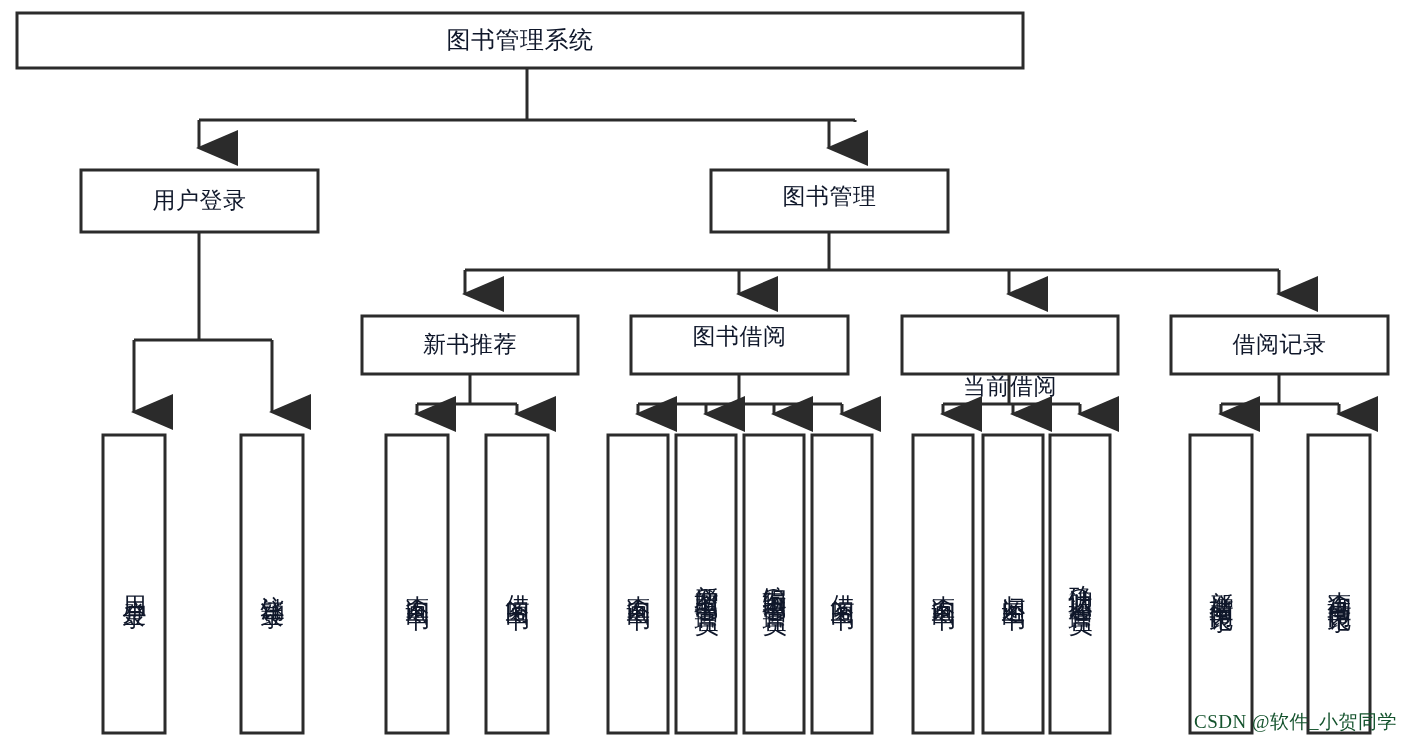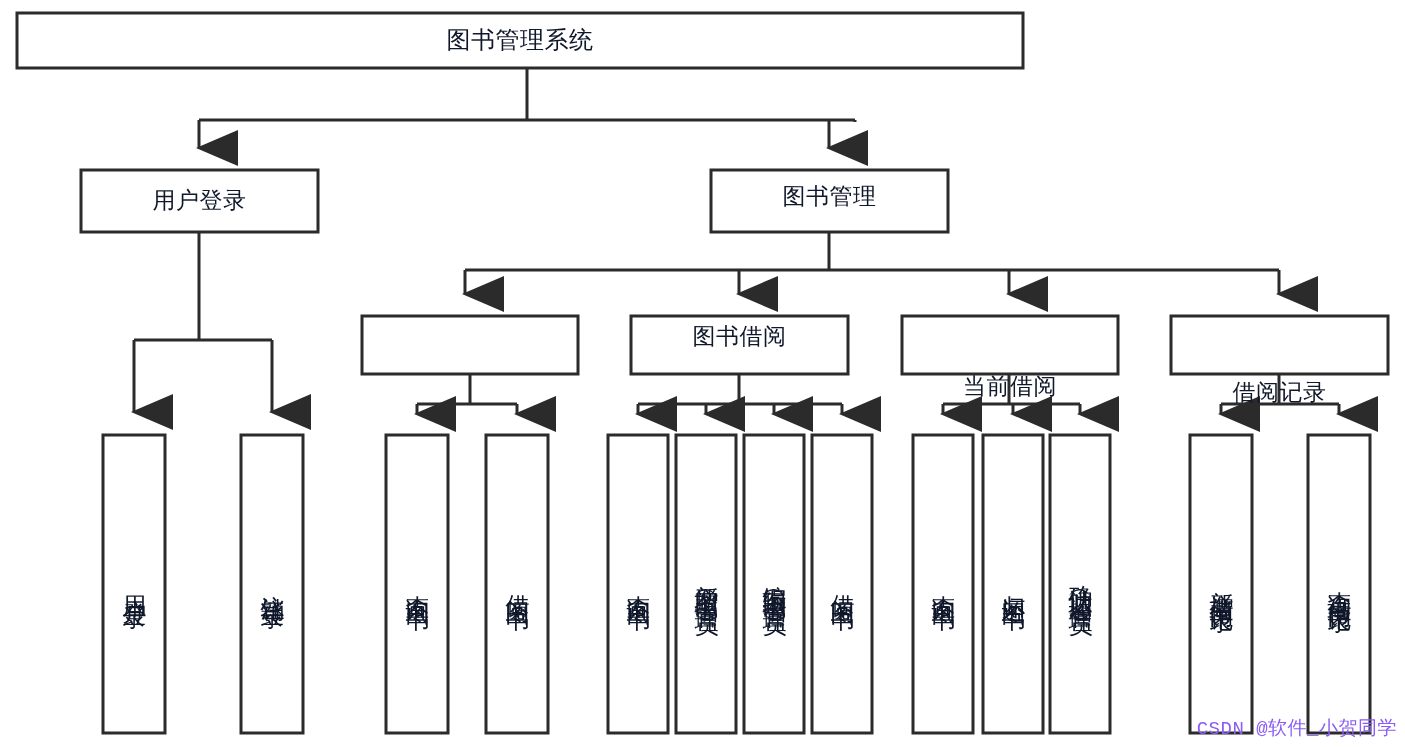"新书推荐" div.node-label { html: none -> <div>新书推荐</div> }
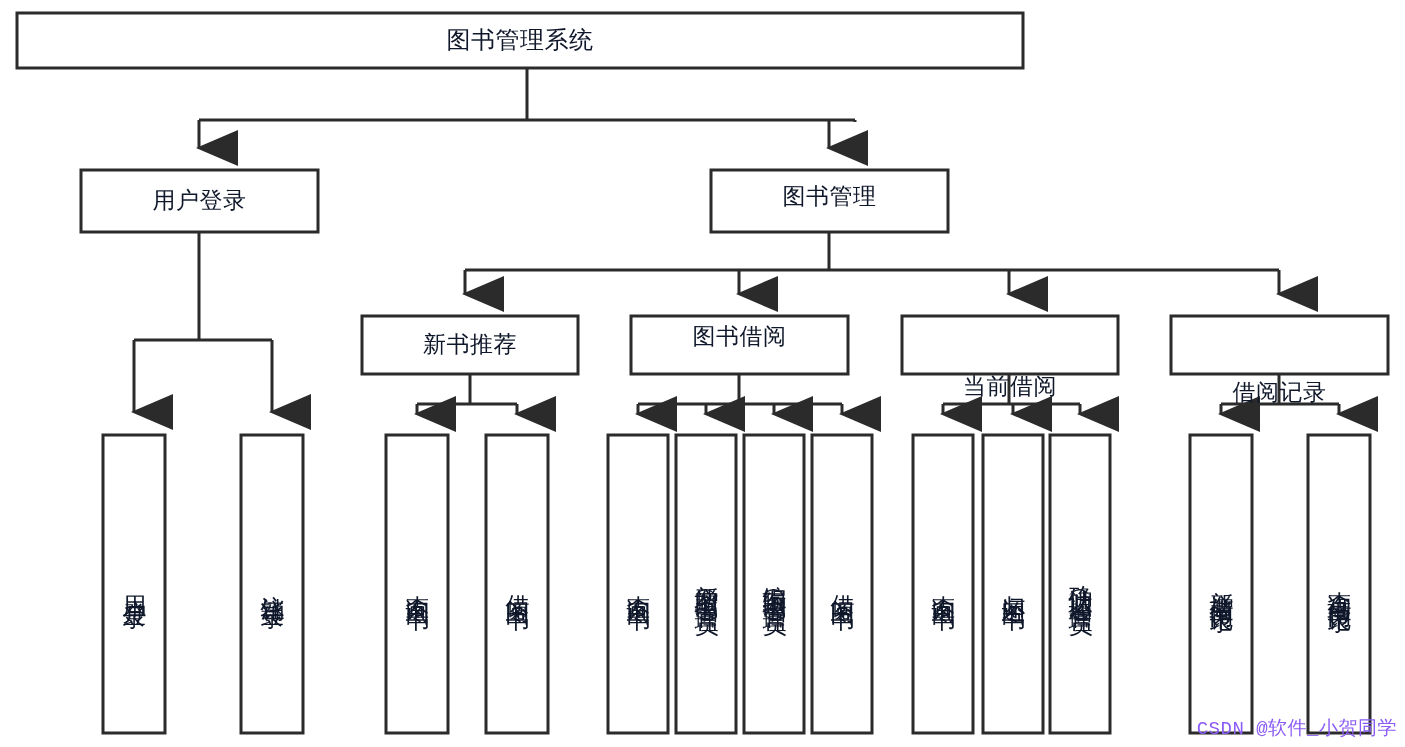"借阅记录" div.node-label { margin-top: 48px -> none }
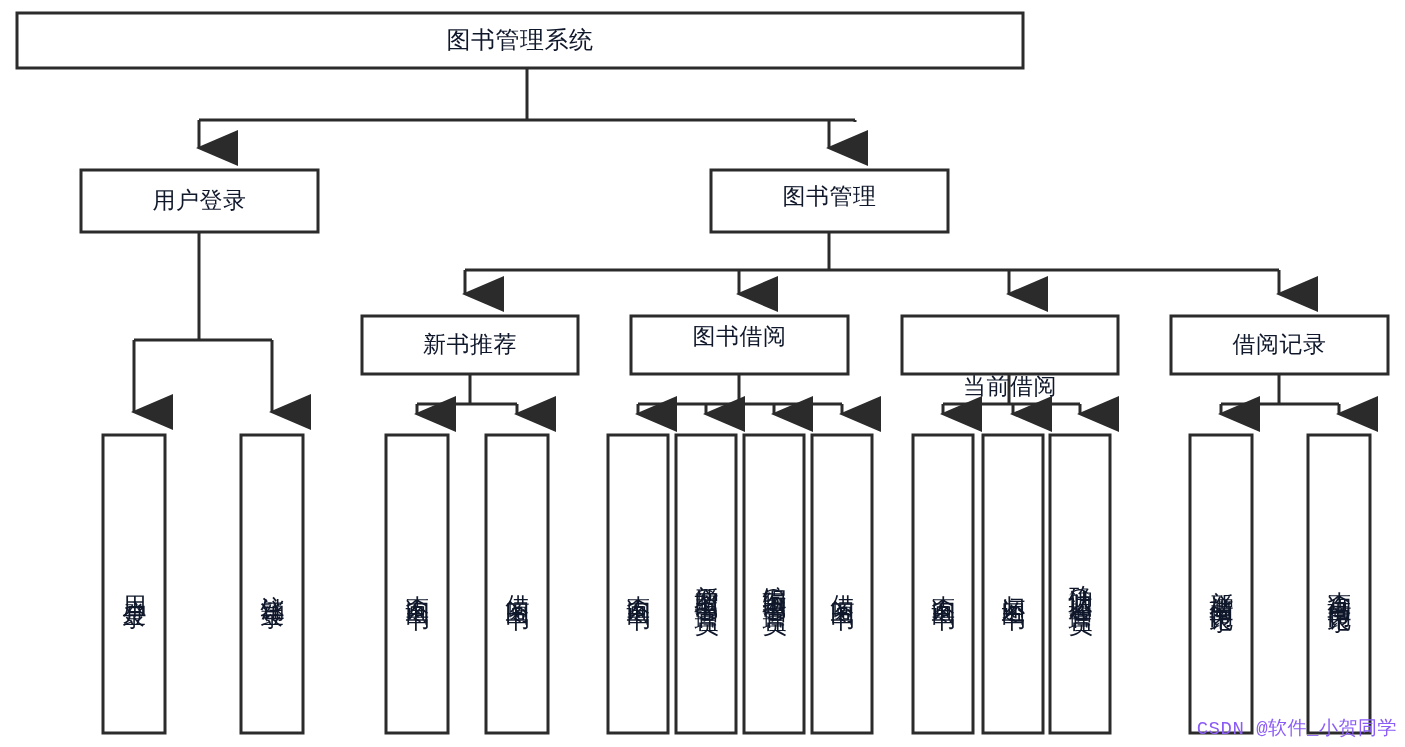"CSDN @软件_小贺同学" .watermark { bottom: 6px -> 12px; color: #8b5cf6 -> #14532d; font-family: Liberation Mono, monospace -> Liberation Serif, serif }
